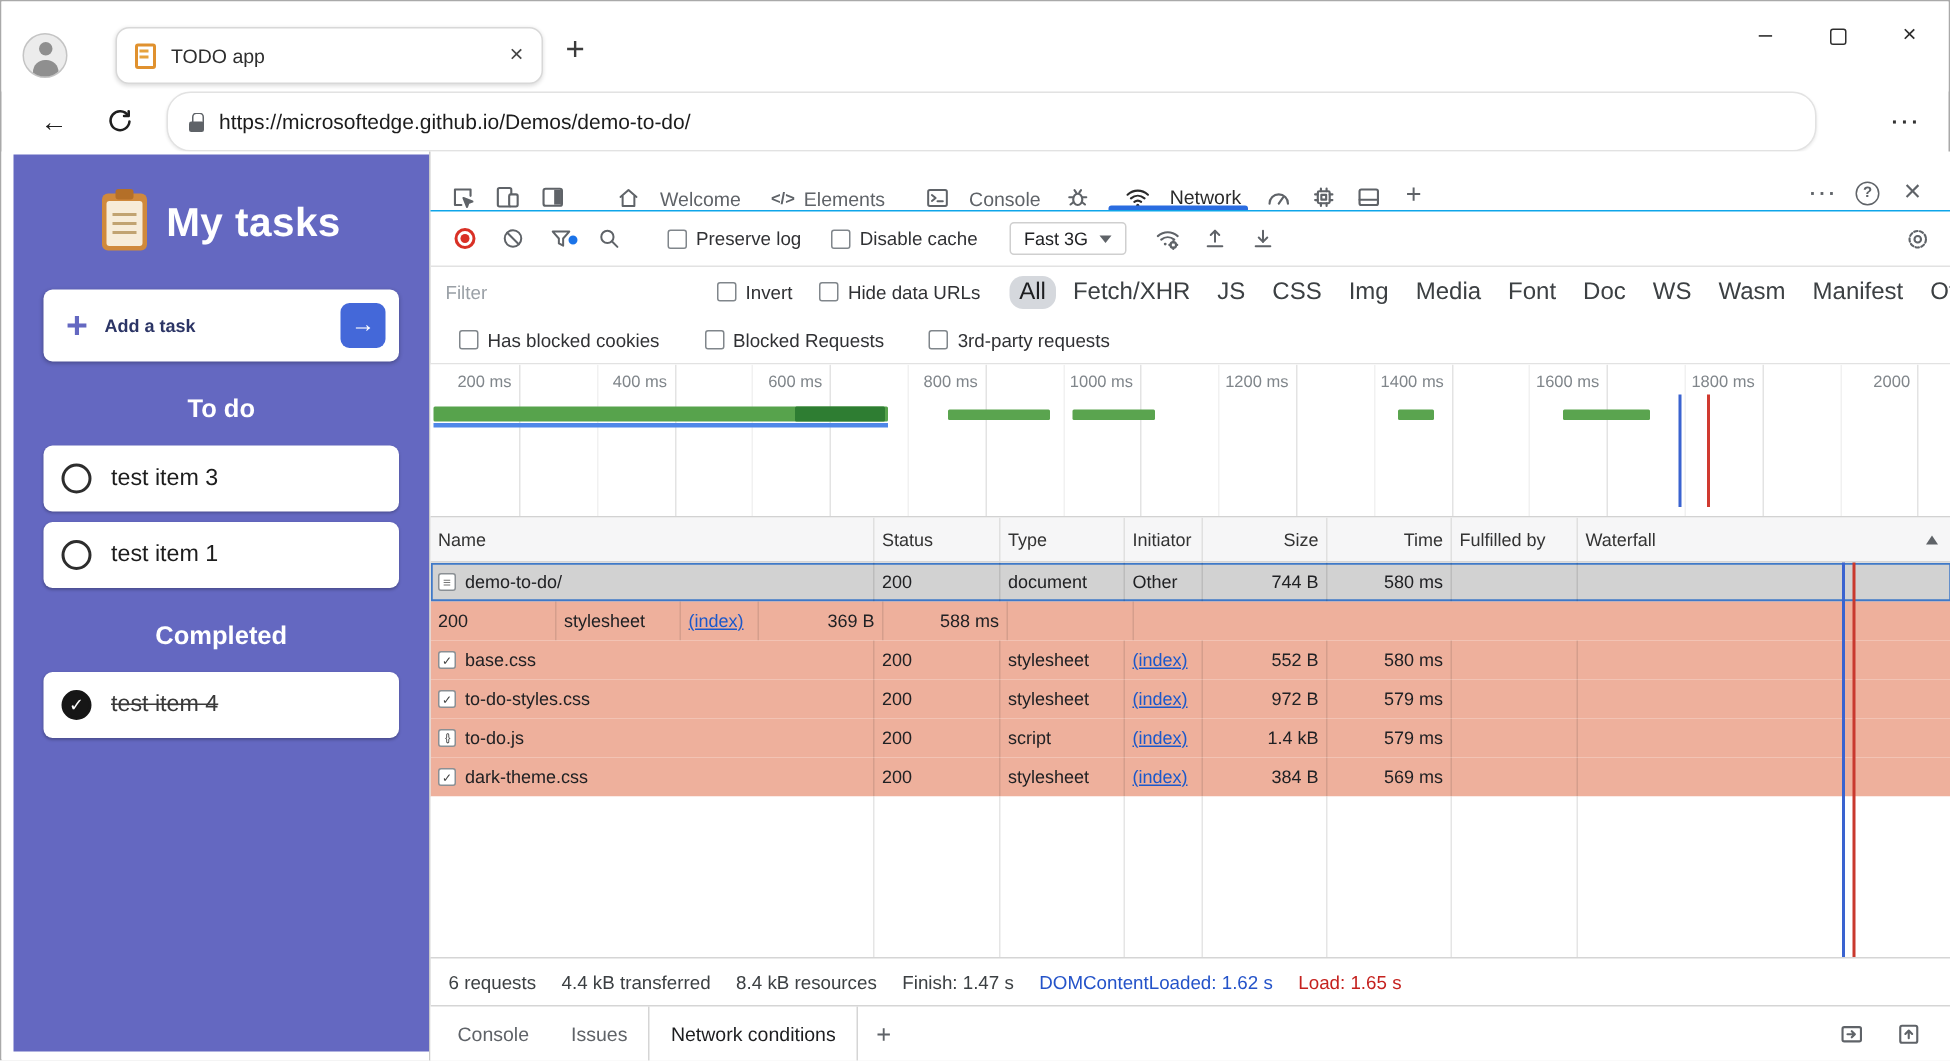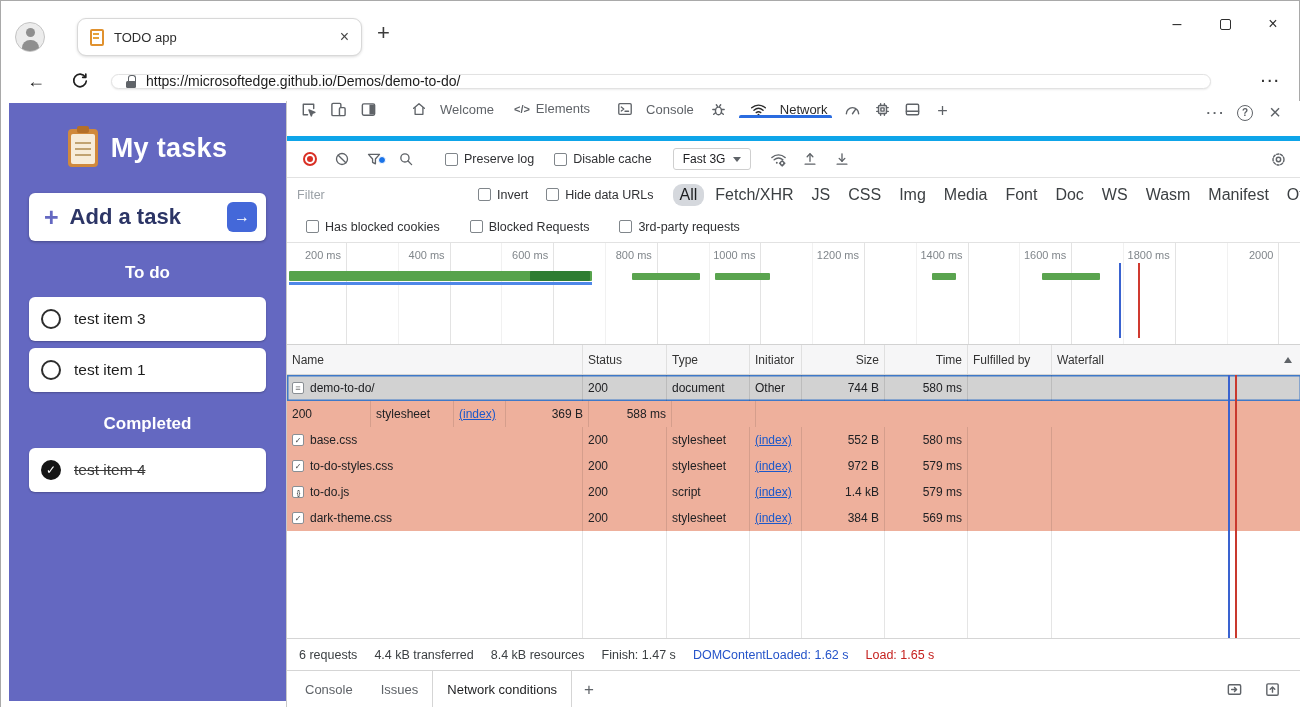"https://microsoftedge.github.io/Demos/de" .addressbar { height: 15px -> 40px }
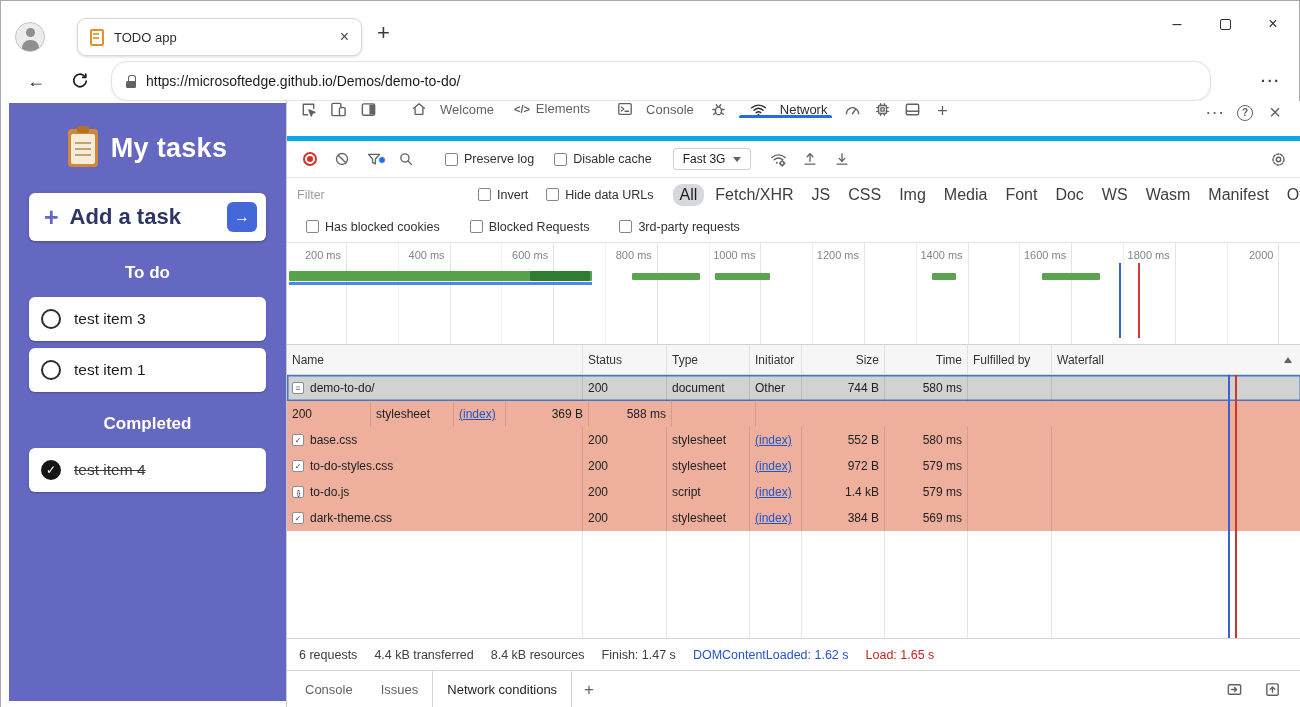"Welcome" .dt-toolbar { align-items: flex-start -> flex-end; border-bottom: 5px solid #0ea5e9 -> 1px solid #0ea5e9 }
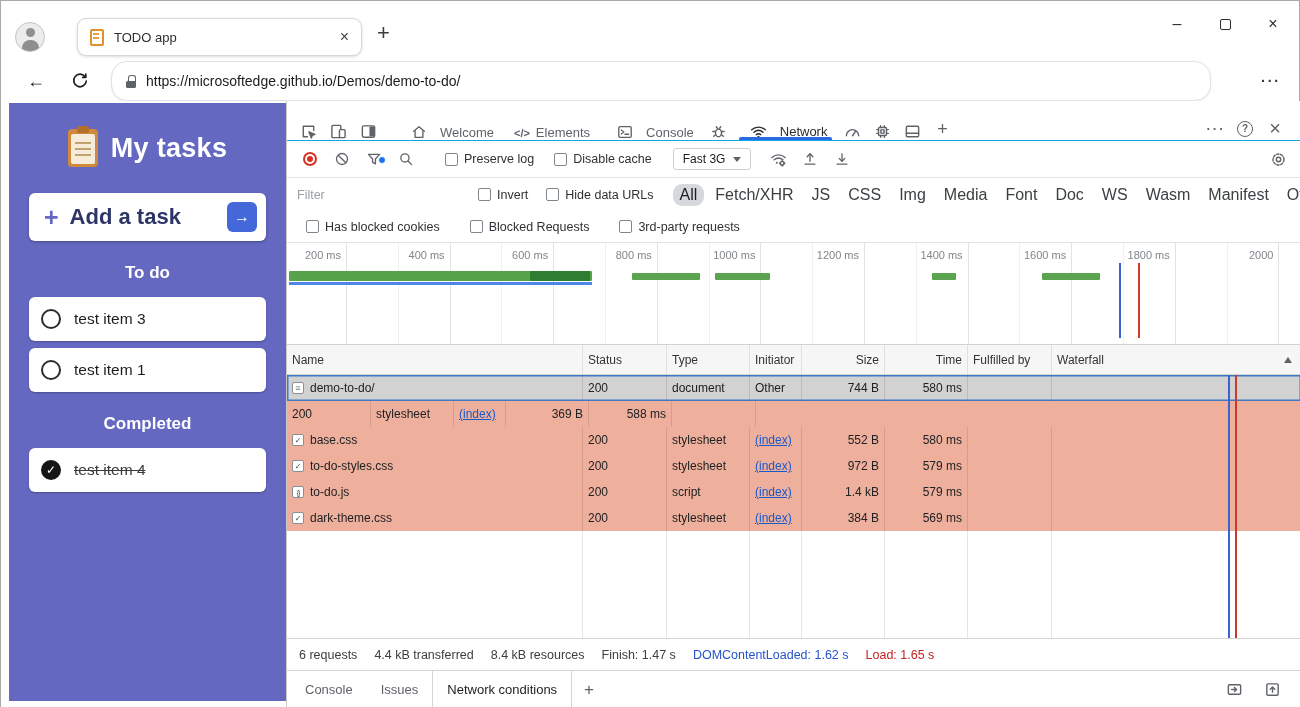"Add a task" .add-label { font-size: 22px -> 12px }
